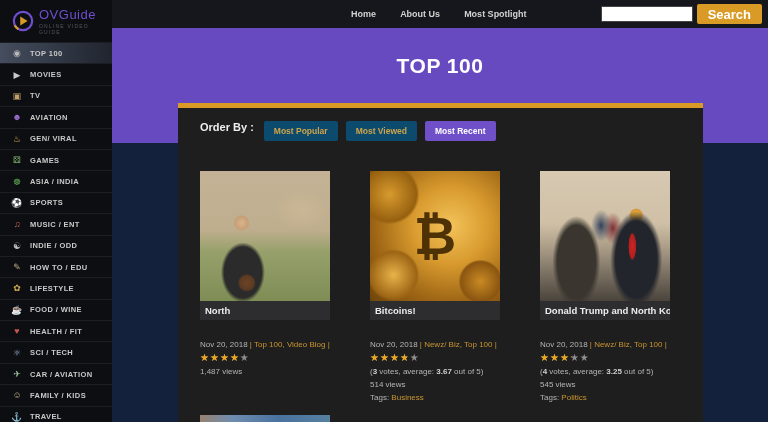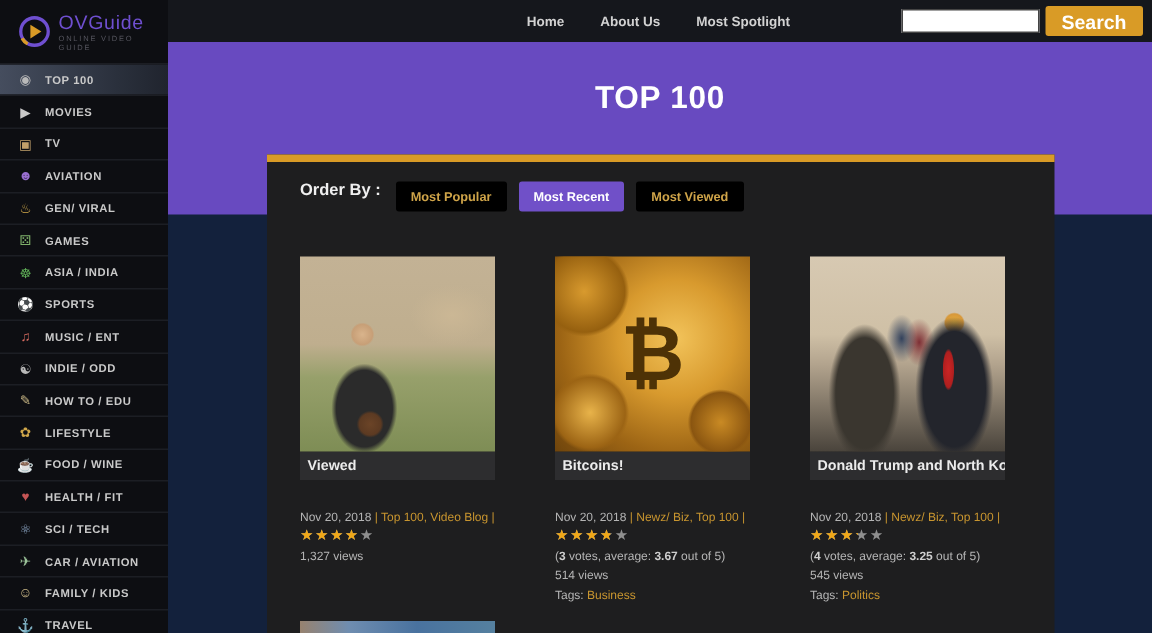"Most Popular" .ob-btn { background: #000000 -> #0c4a6e }
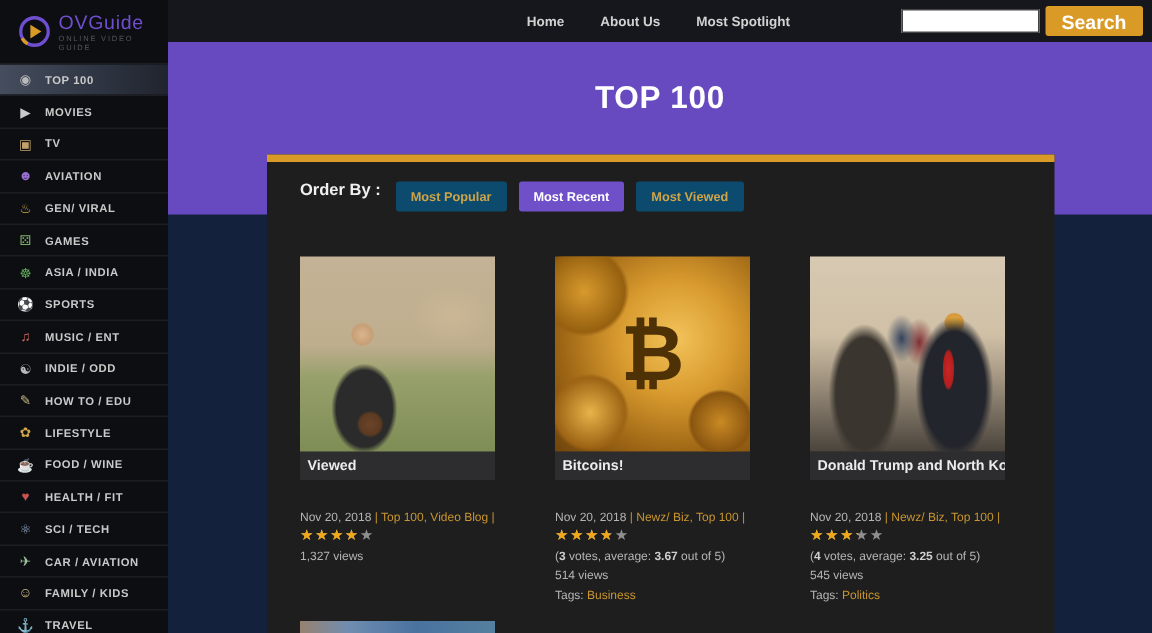"Most Recent" button.ob-btn { order: before "Most Viewed" -> after "Most Viewed" }
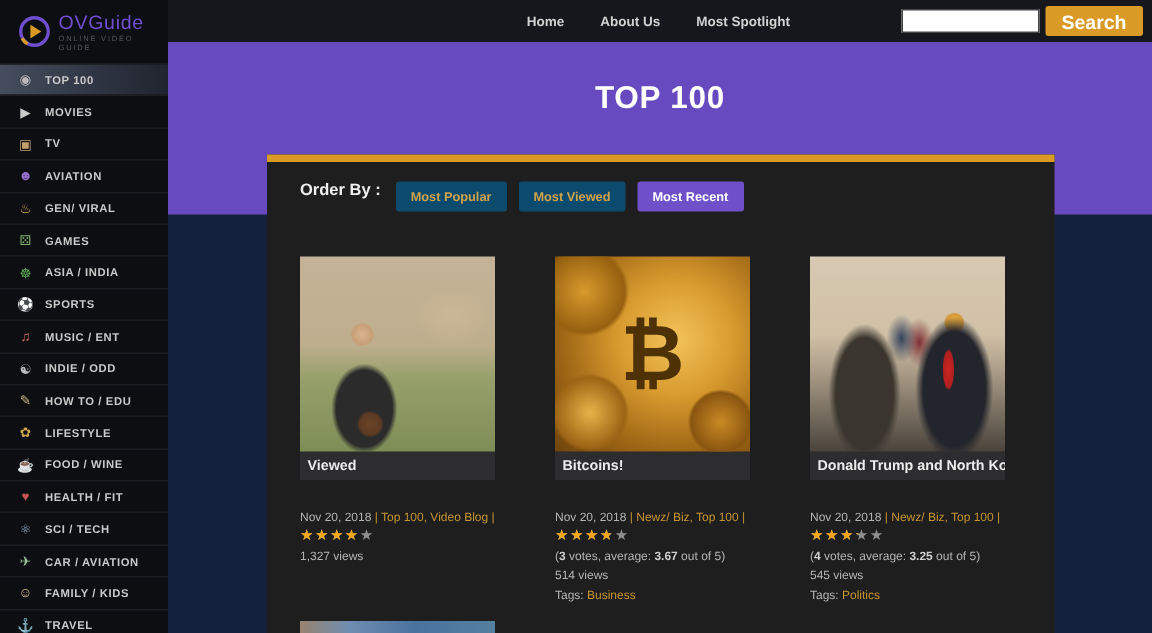"Viewed" div.title-strip { text: Viewed -> North }
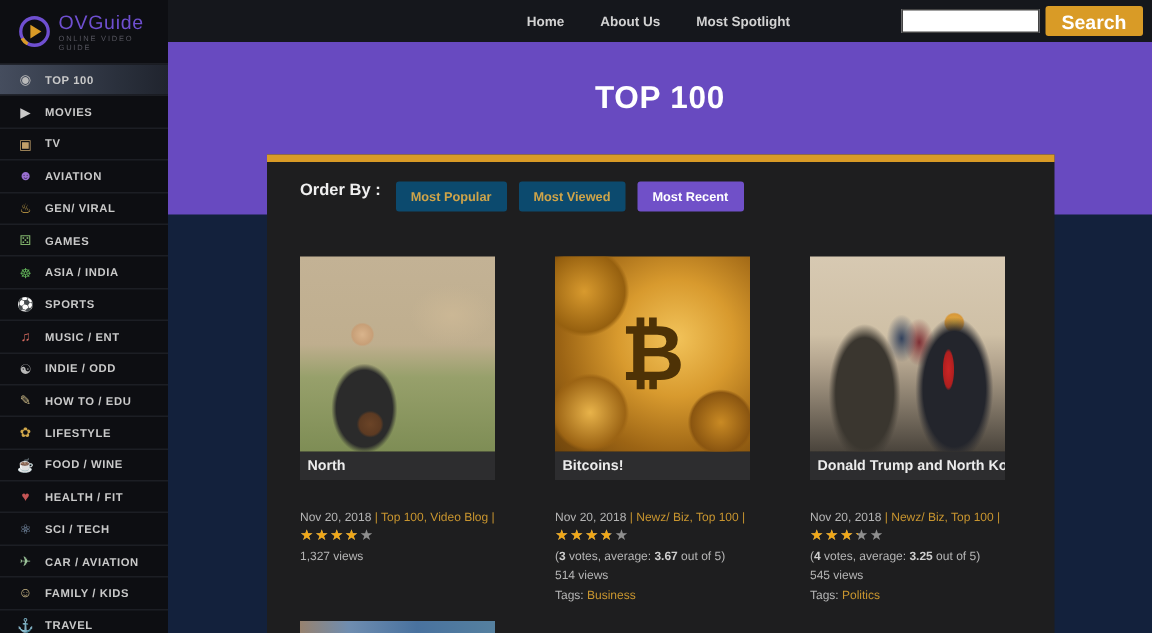"1,327 views" div.meta-line { text: 1,327 -> 1,487 }
